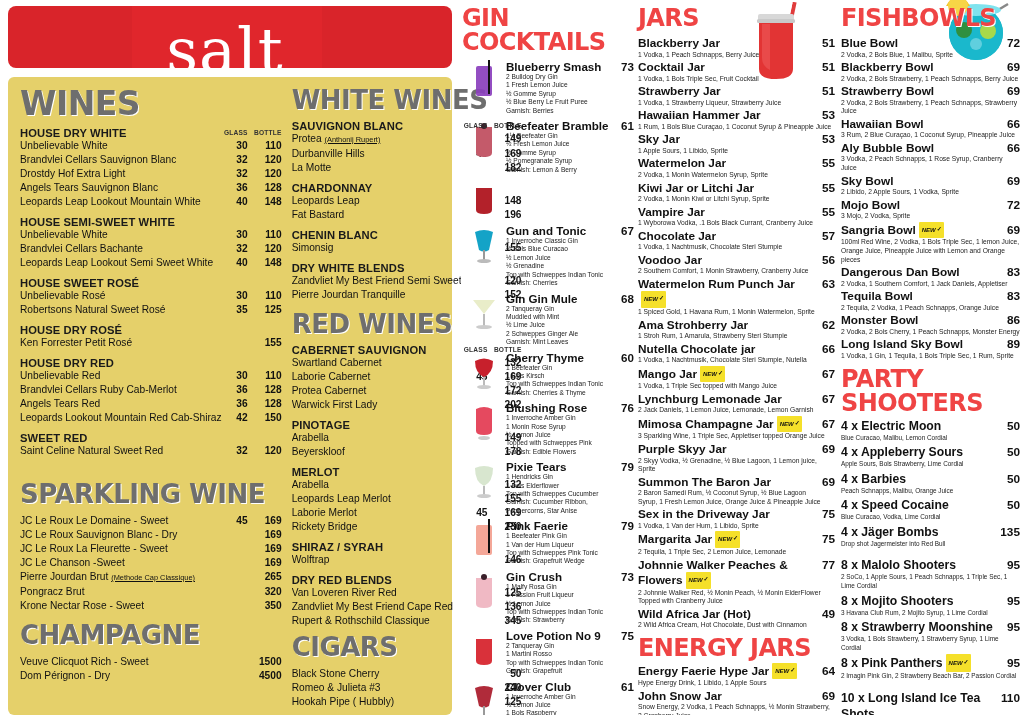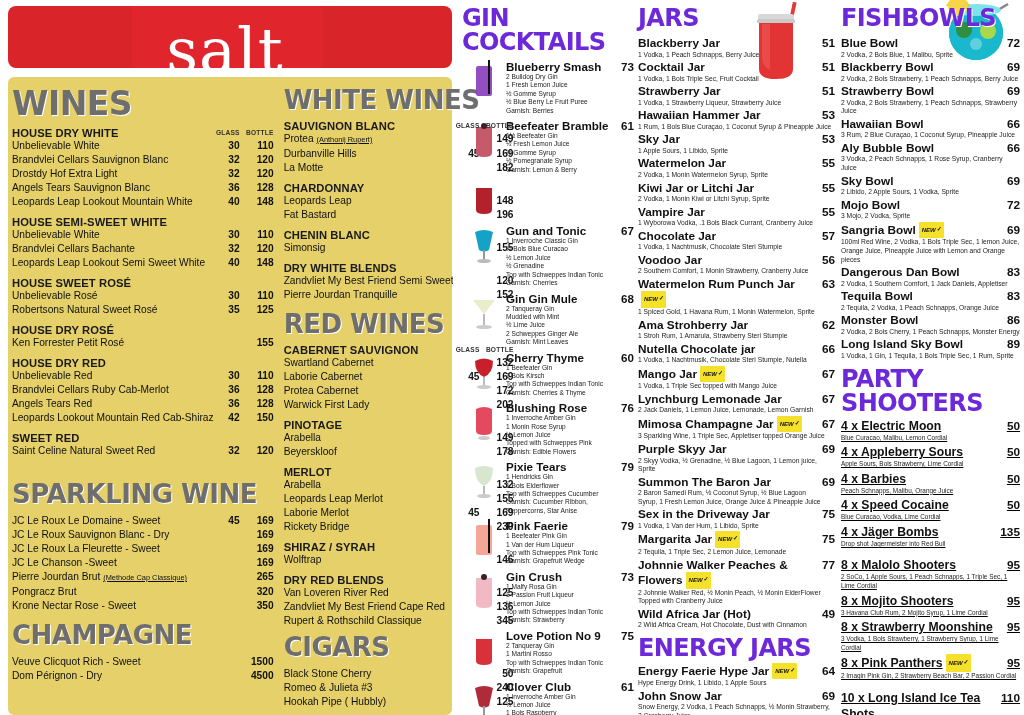"GIN COCKTAILS" .coltitle { color: #6d28d9 -> #ef4444 }
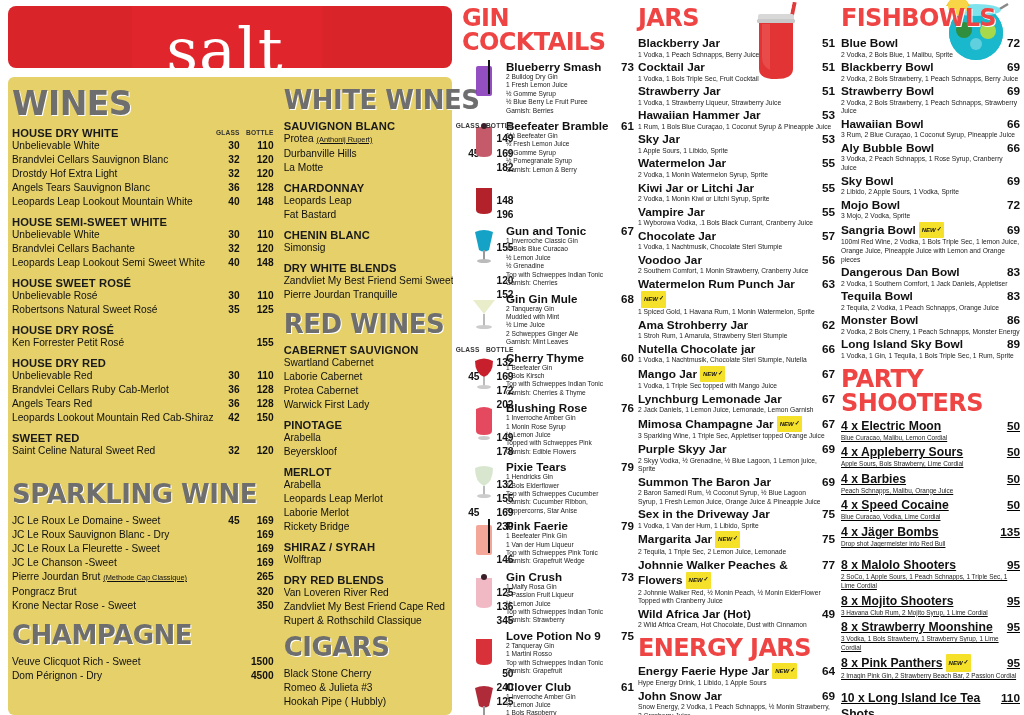"WINES" .wines-card { padding: 8px 10px 6px 4px -> 8px 10px 6px 12px }
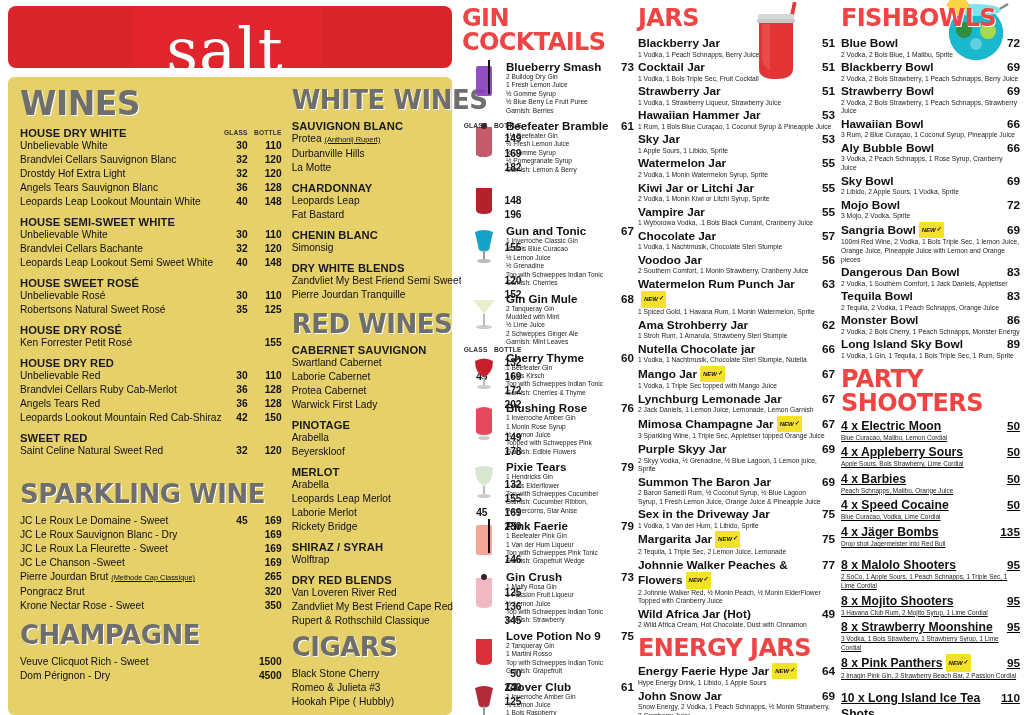"4 x Electric Moon" .it.shoot { text-decoration: underline -> none }
